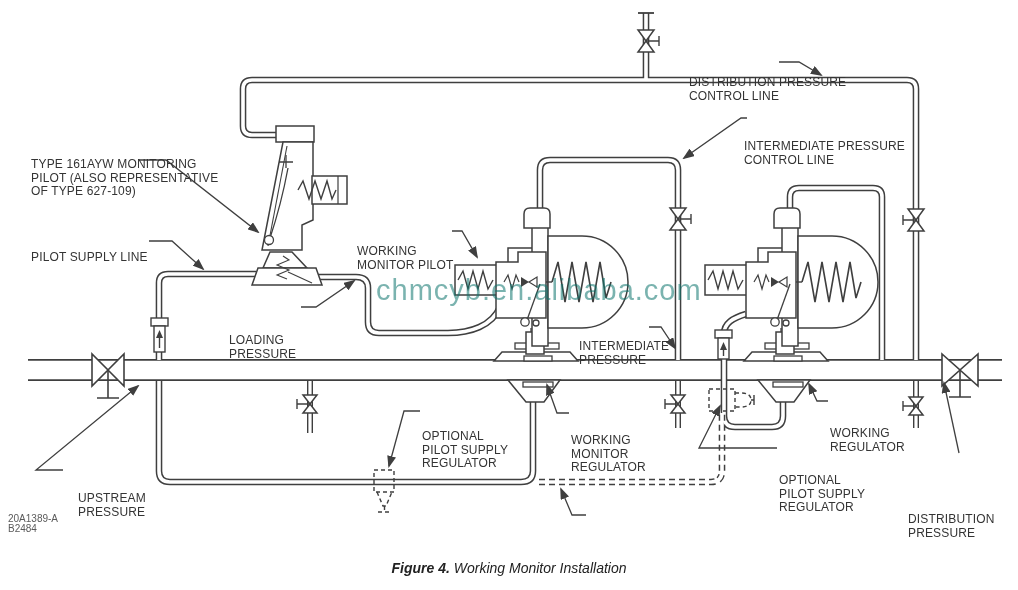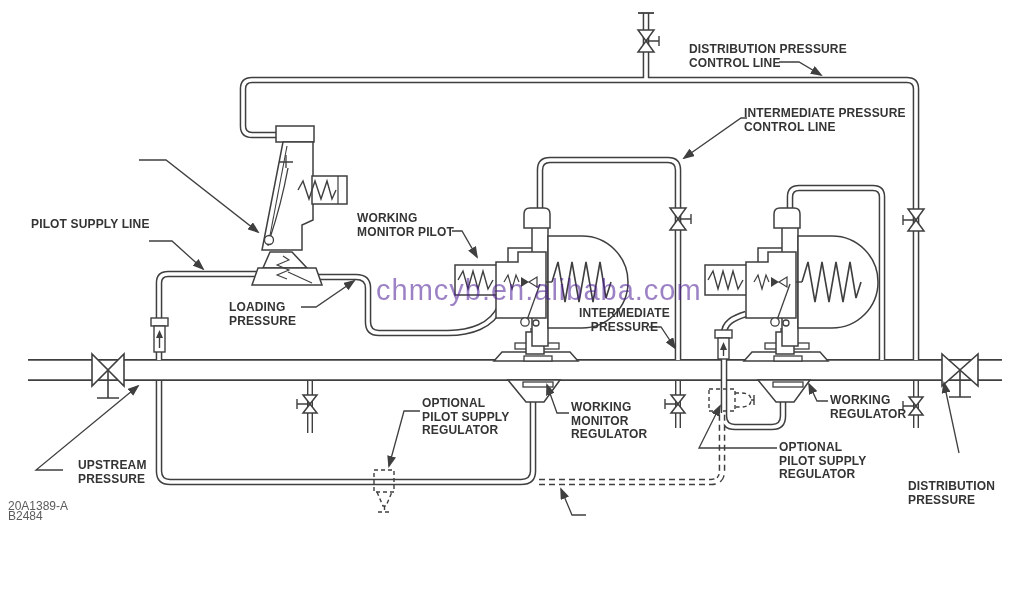"DISTRIBUTION PRESSURE" .lbl { font-weight: bold -> normal; margin-top: none -> 33px }
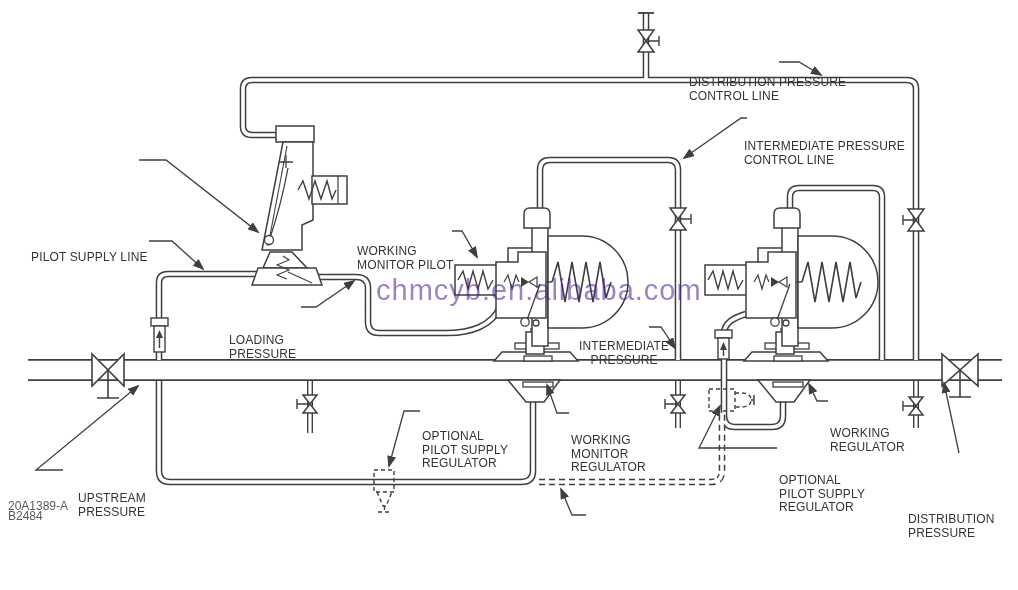"TYPE 161AYW MONITORING" div.lbl { html: none -> <div>TYPE 161AYW MONITORING PILOT (ALSO REPRESENTATIVE OF TYPE 627-109)</div> }
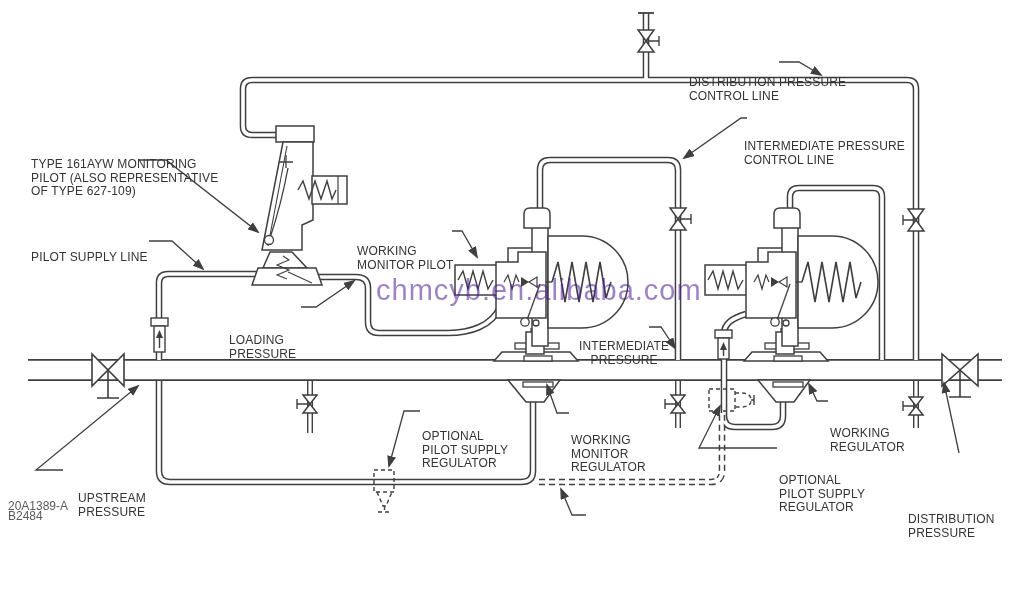"chmcyb.en.alibaba.com" .watermark { color: #4c1d95 -> #0f766e }
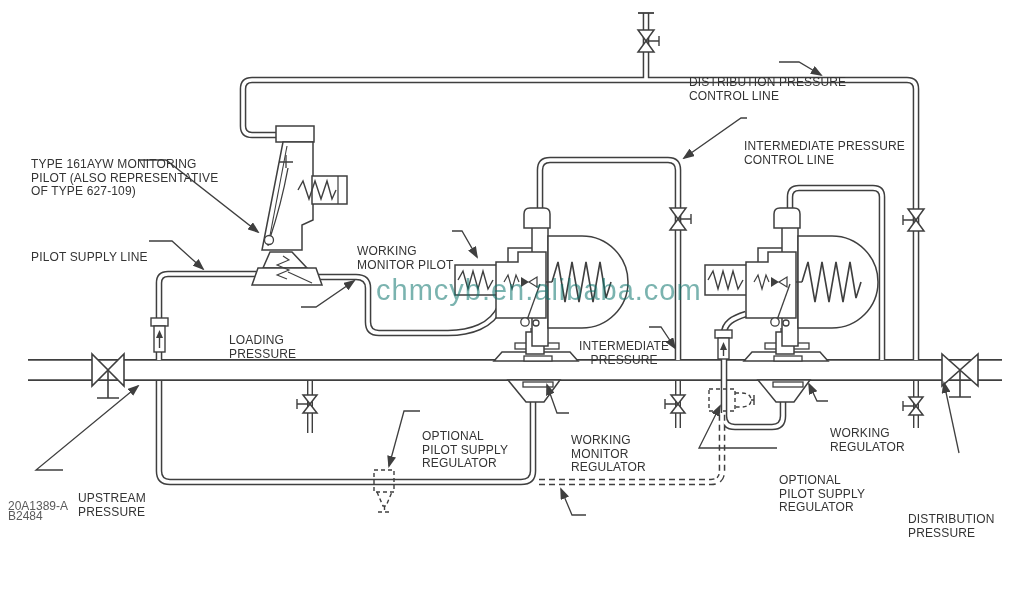"INTERMEDIATE" div.lbl { text-align: center -> none }
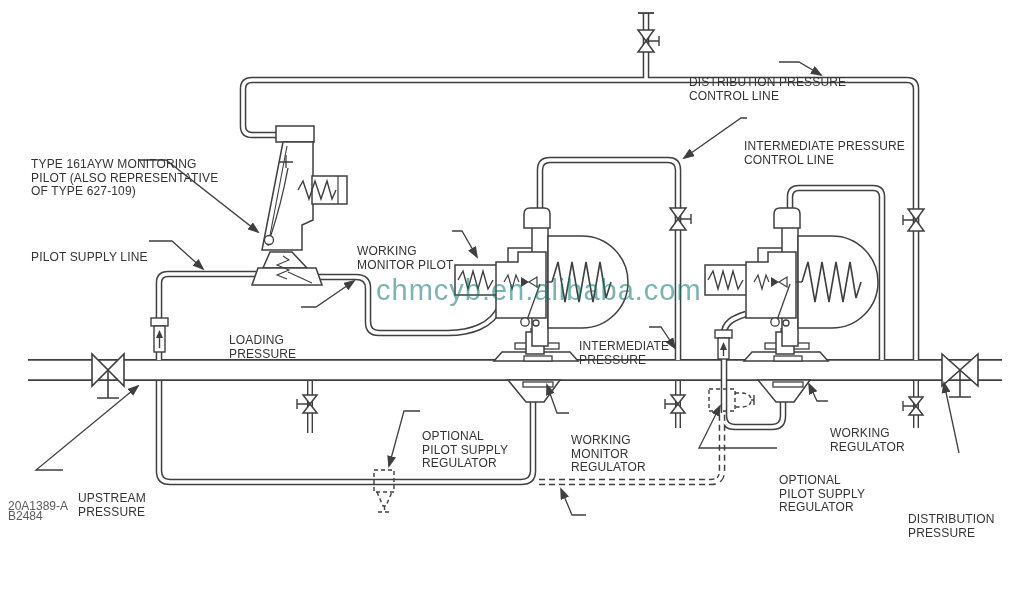"20A1389-A" .docnum { font-size: 12px -> 10px; margin-top: none -> 12px }
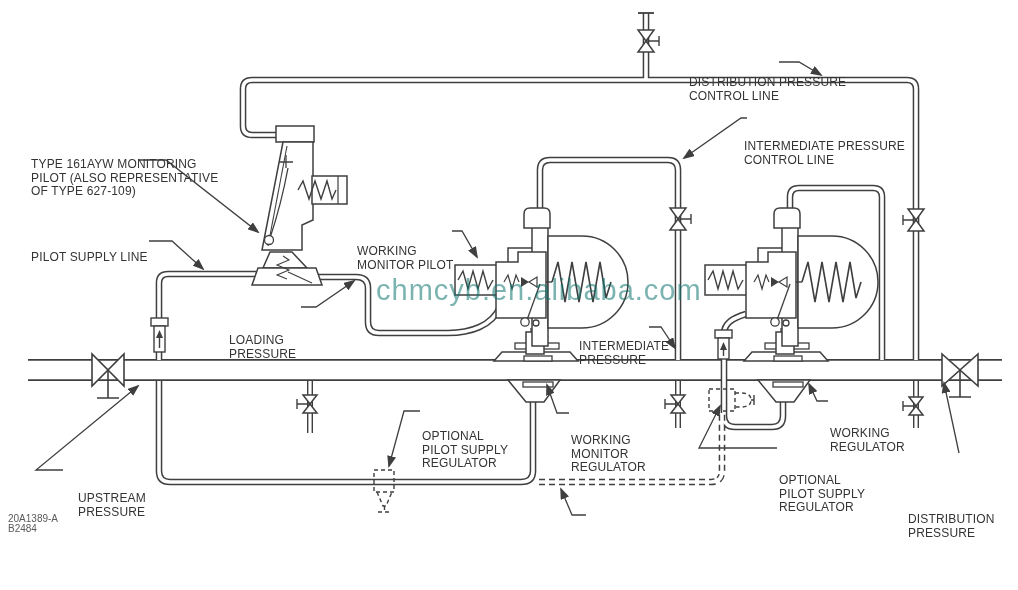"Figure 4. Working Monitor Installation" div.caption { html: none -> <div> <span>Figure 4.</span><span> Working Monitor Installation</span> </div> }
